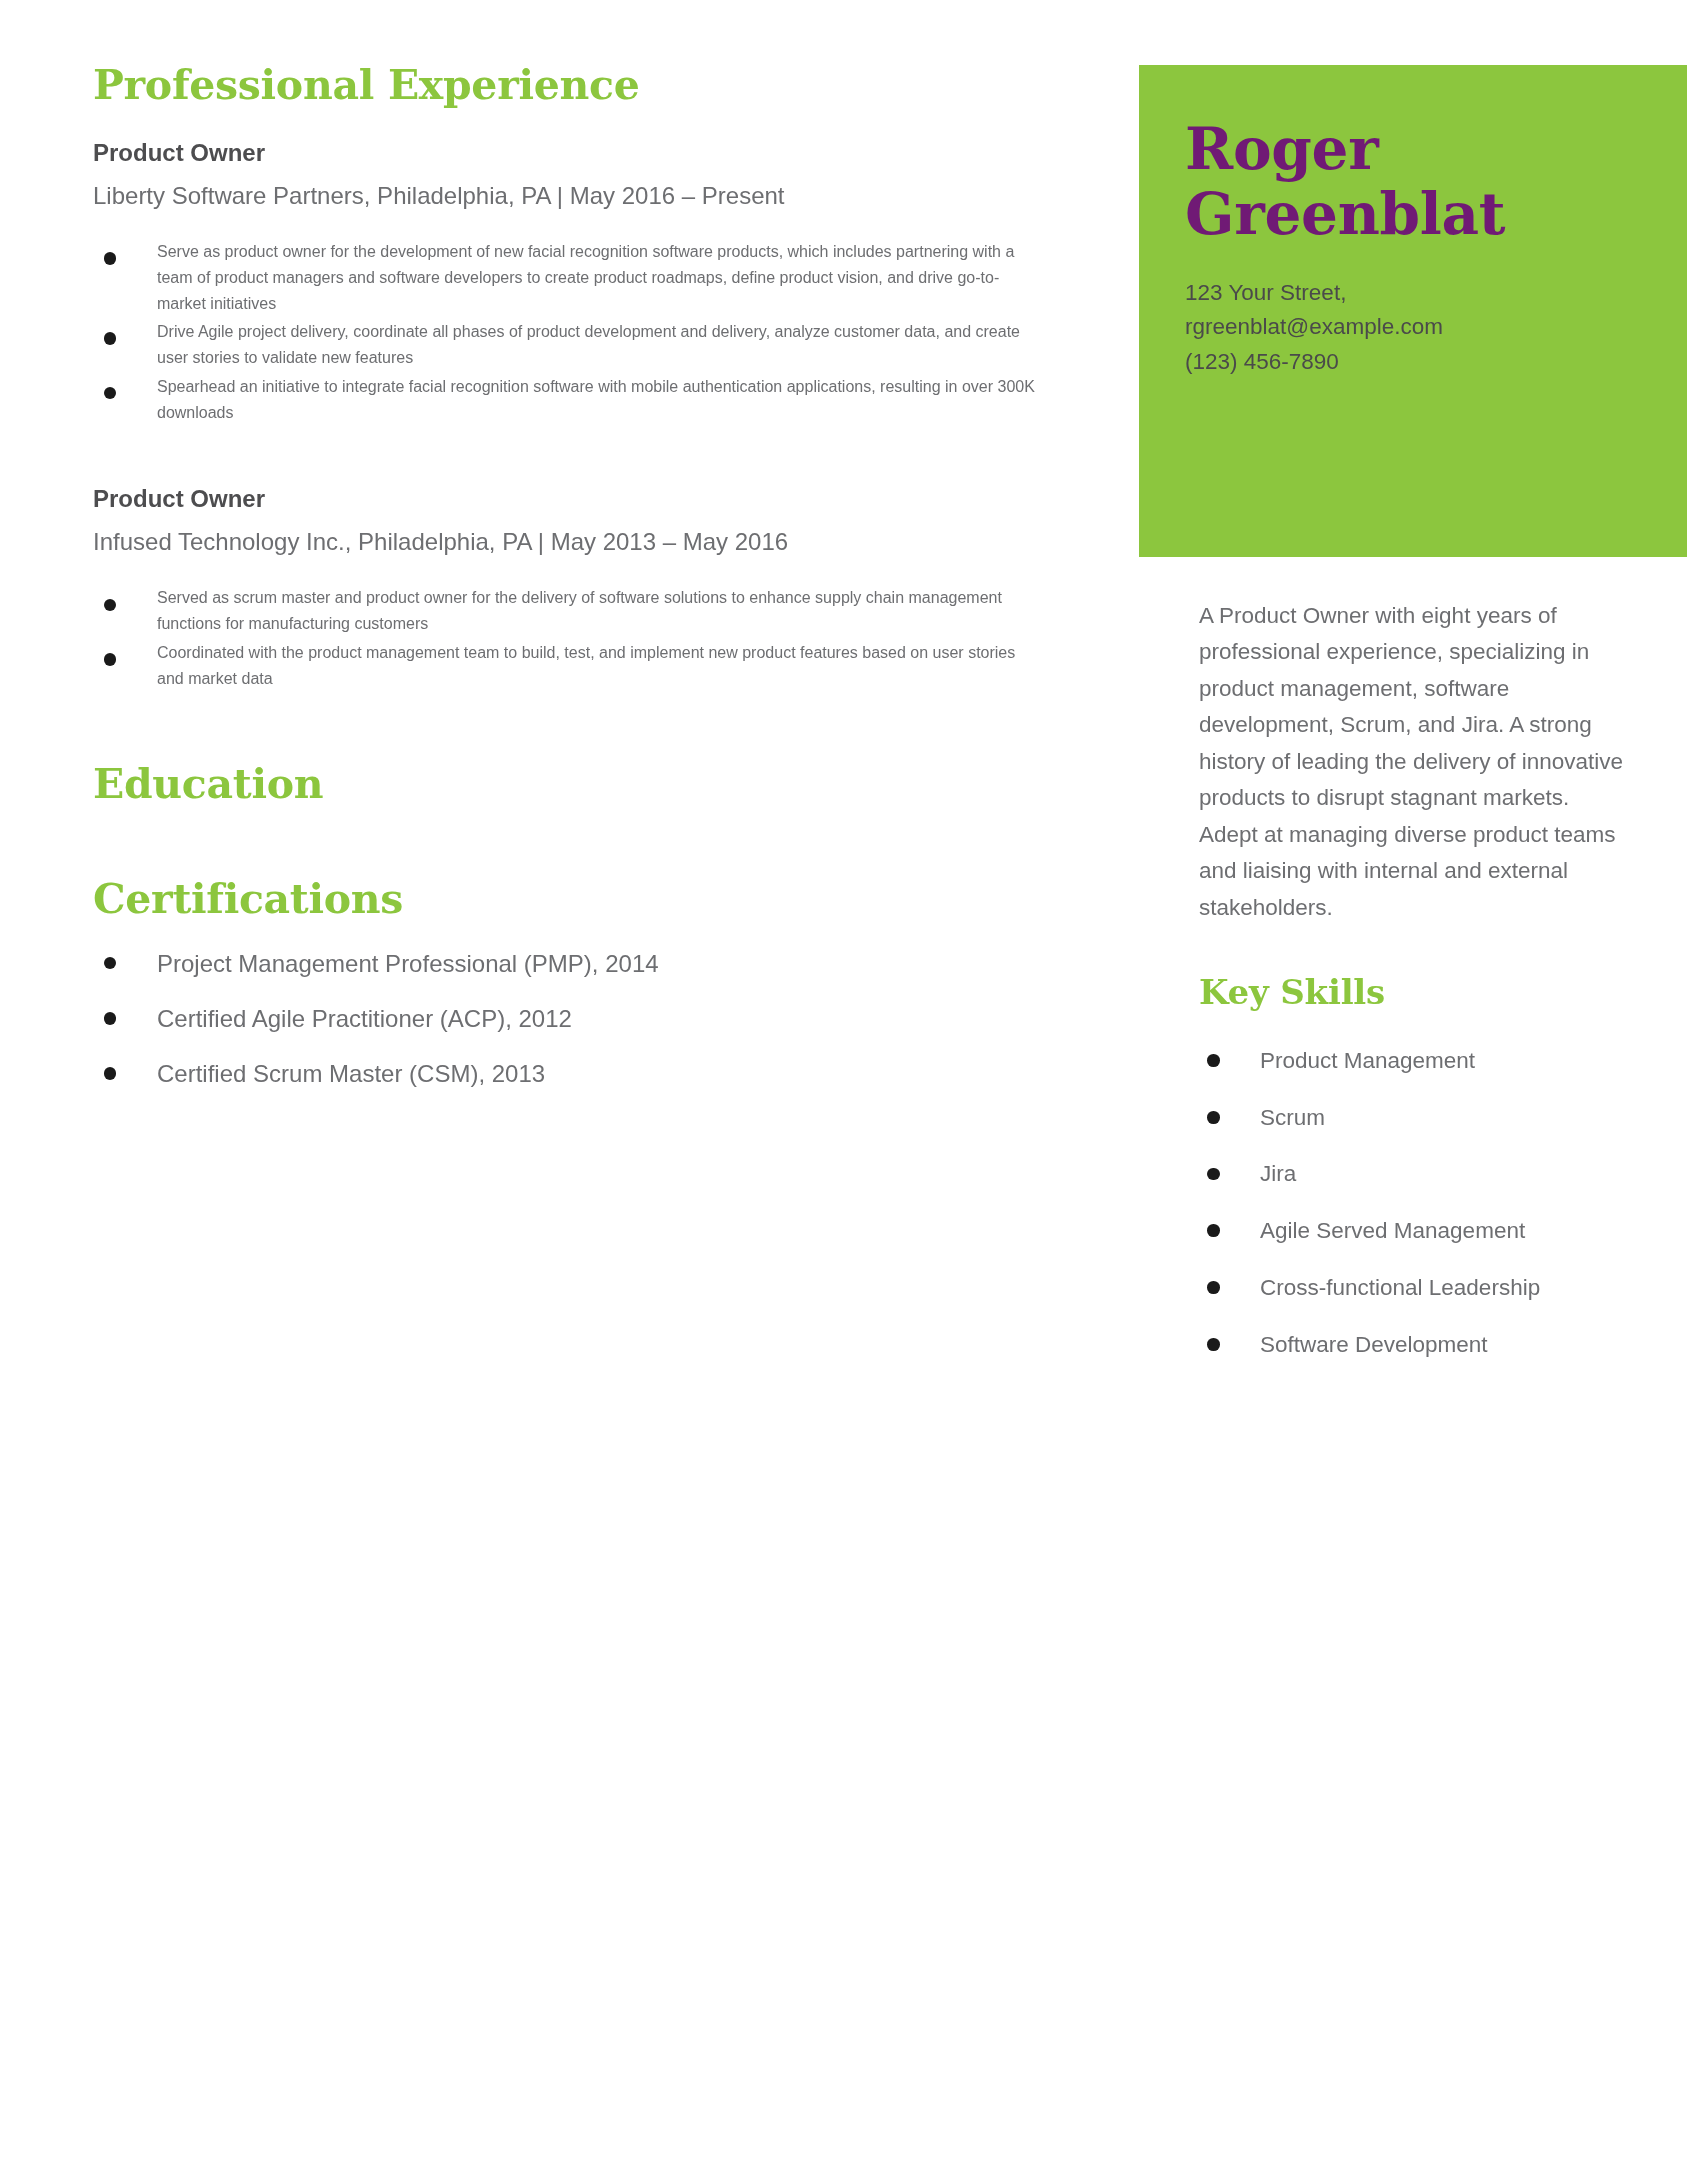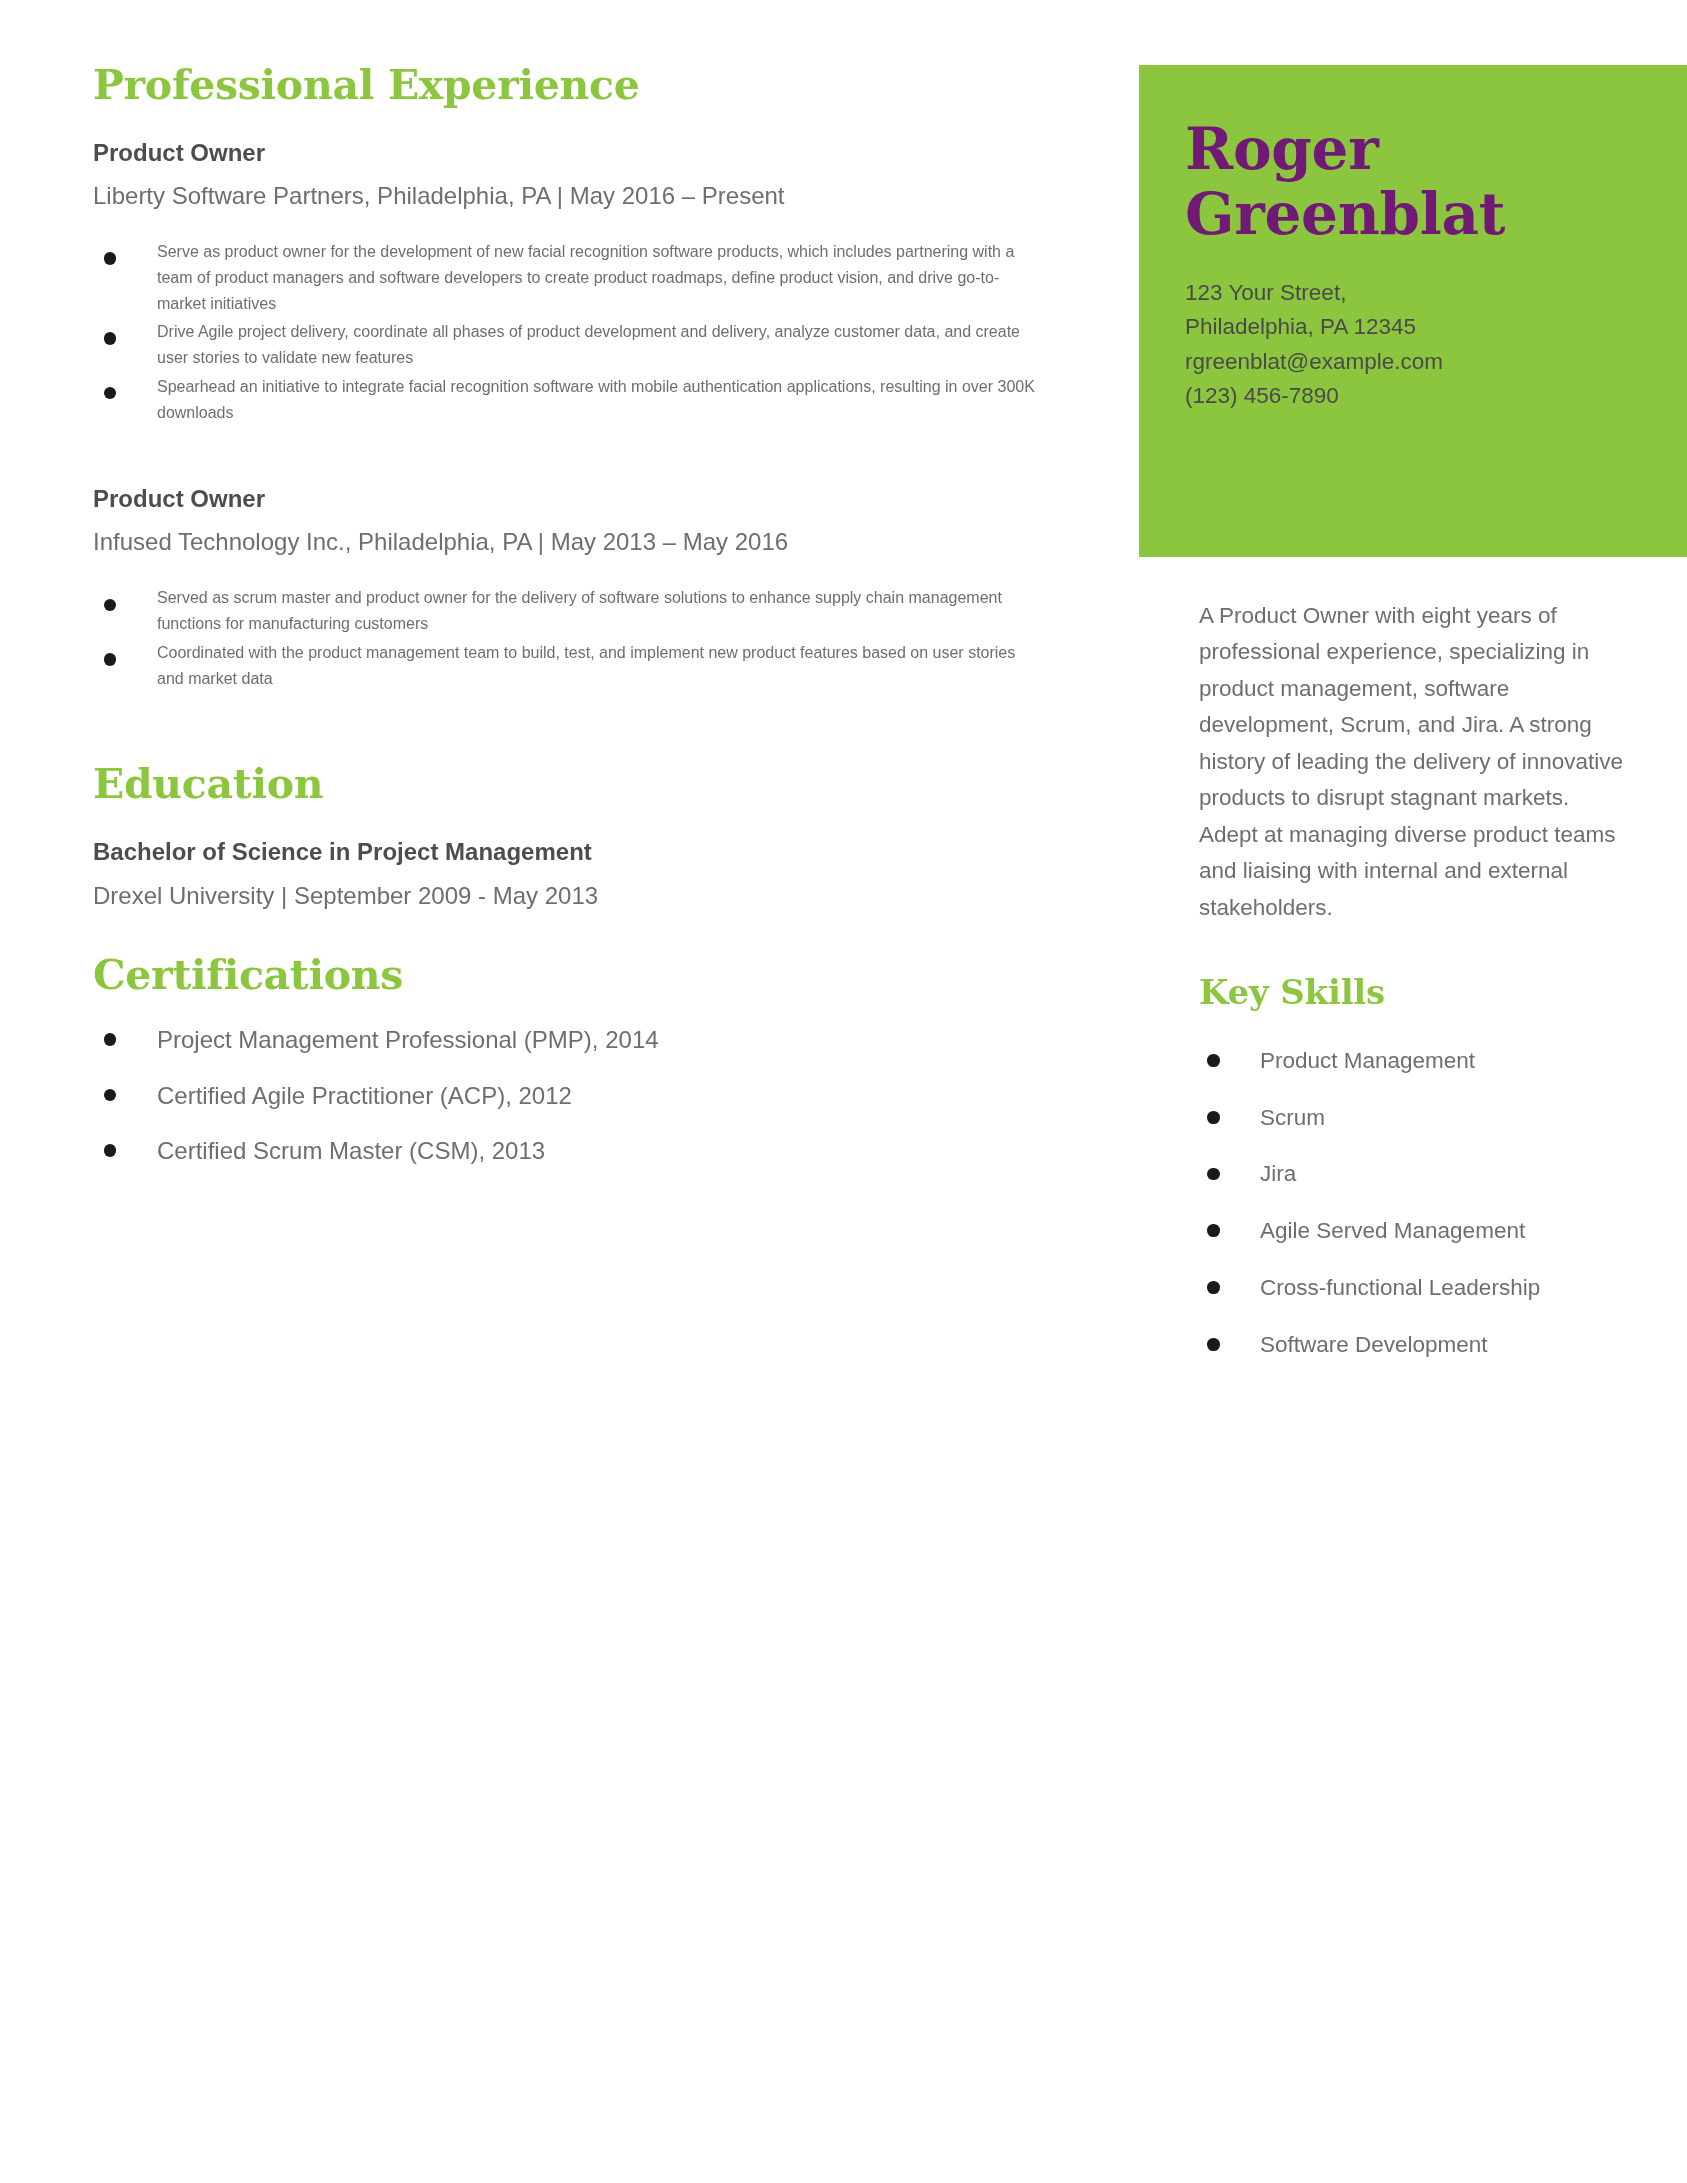"Philadelphia, PA 12345" div { html: <div>Philadelphia, PA 12345</div> -> none }
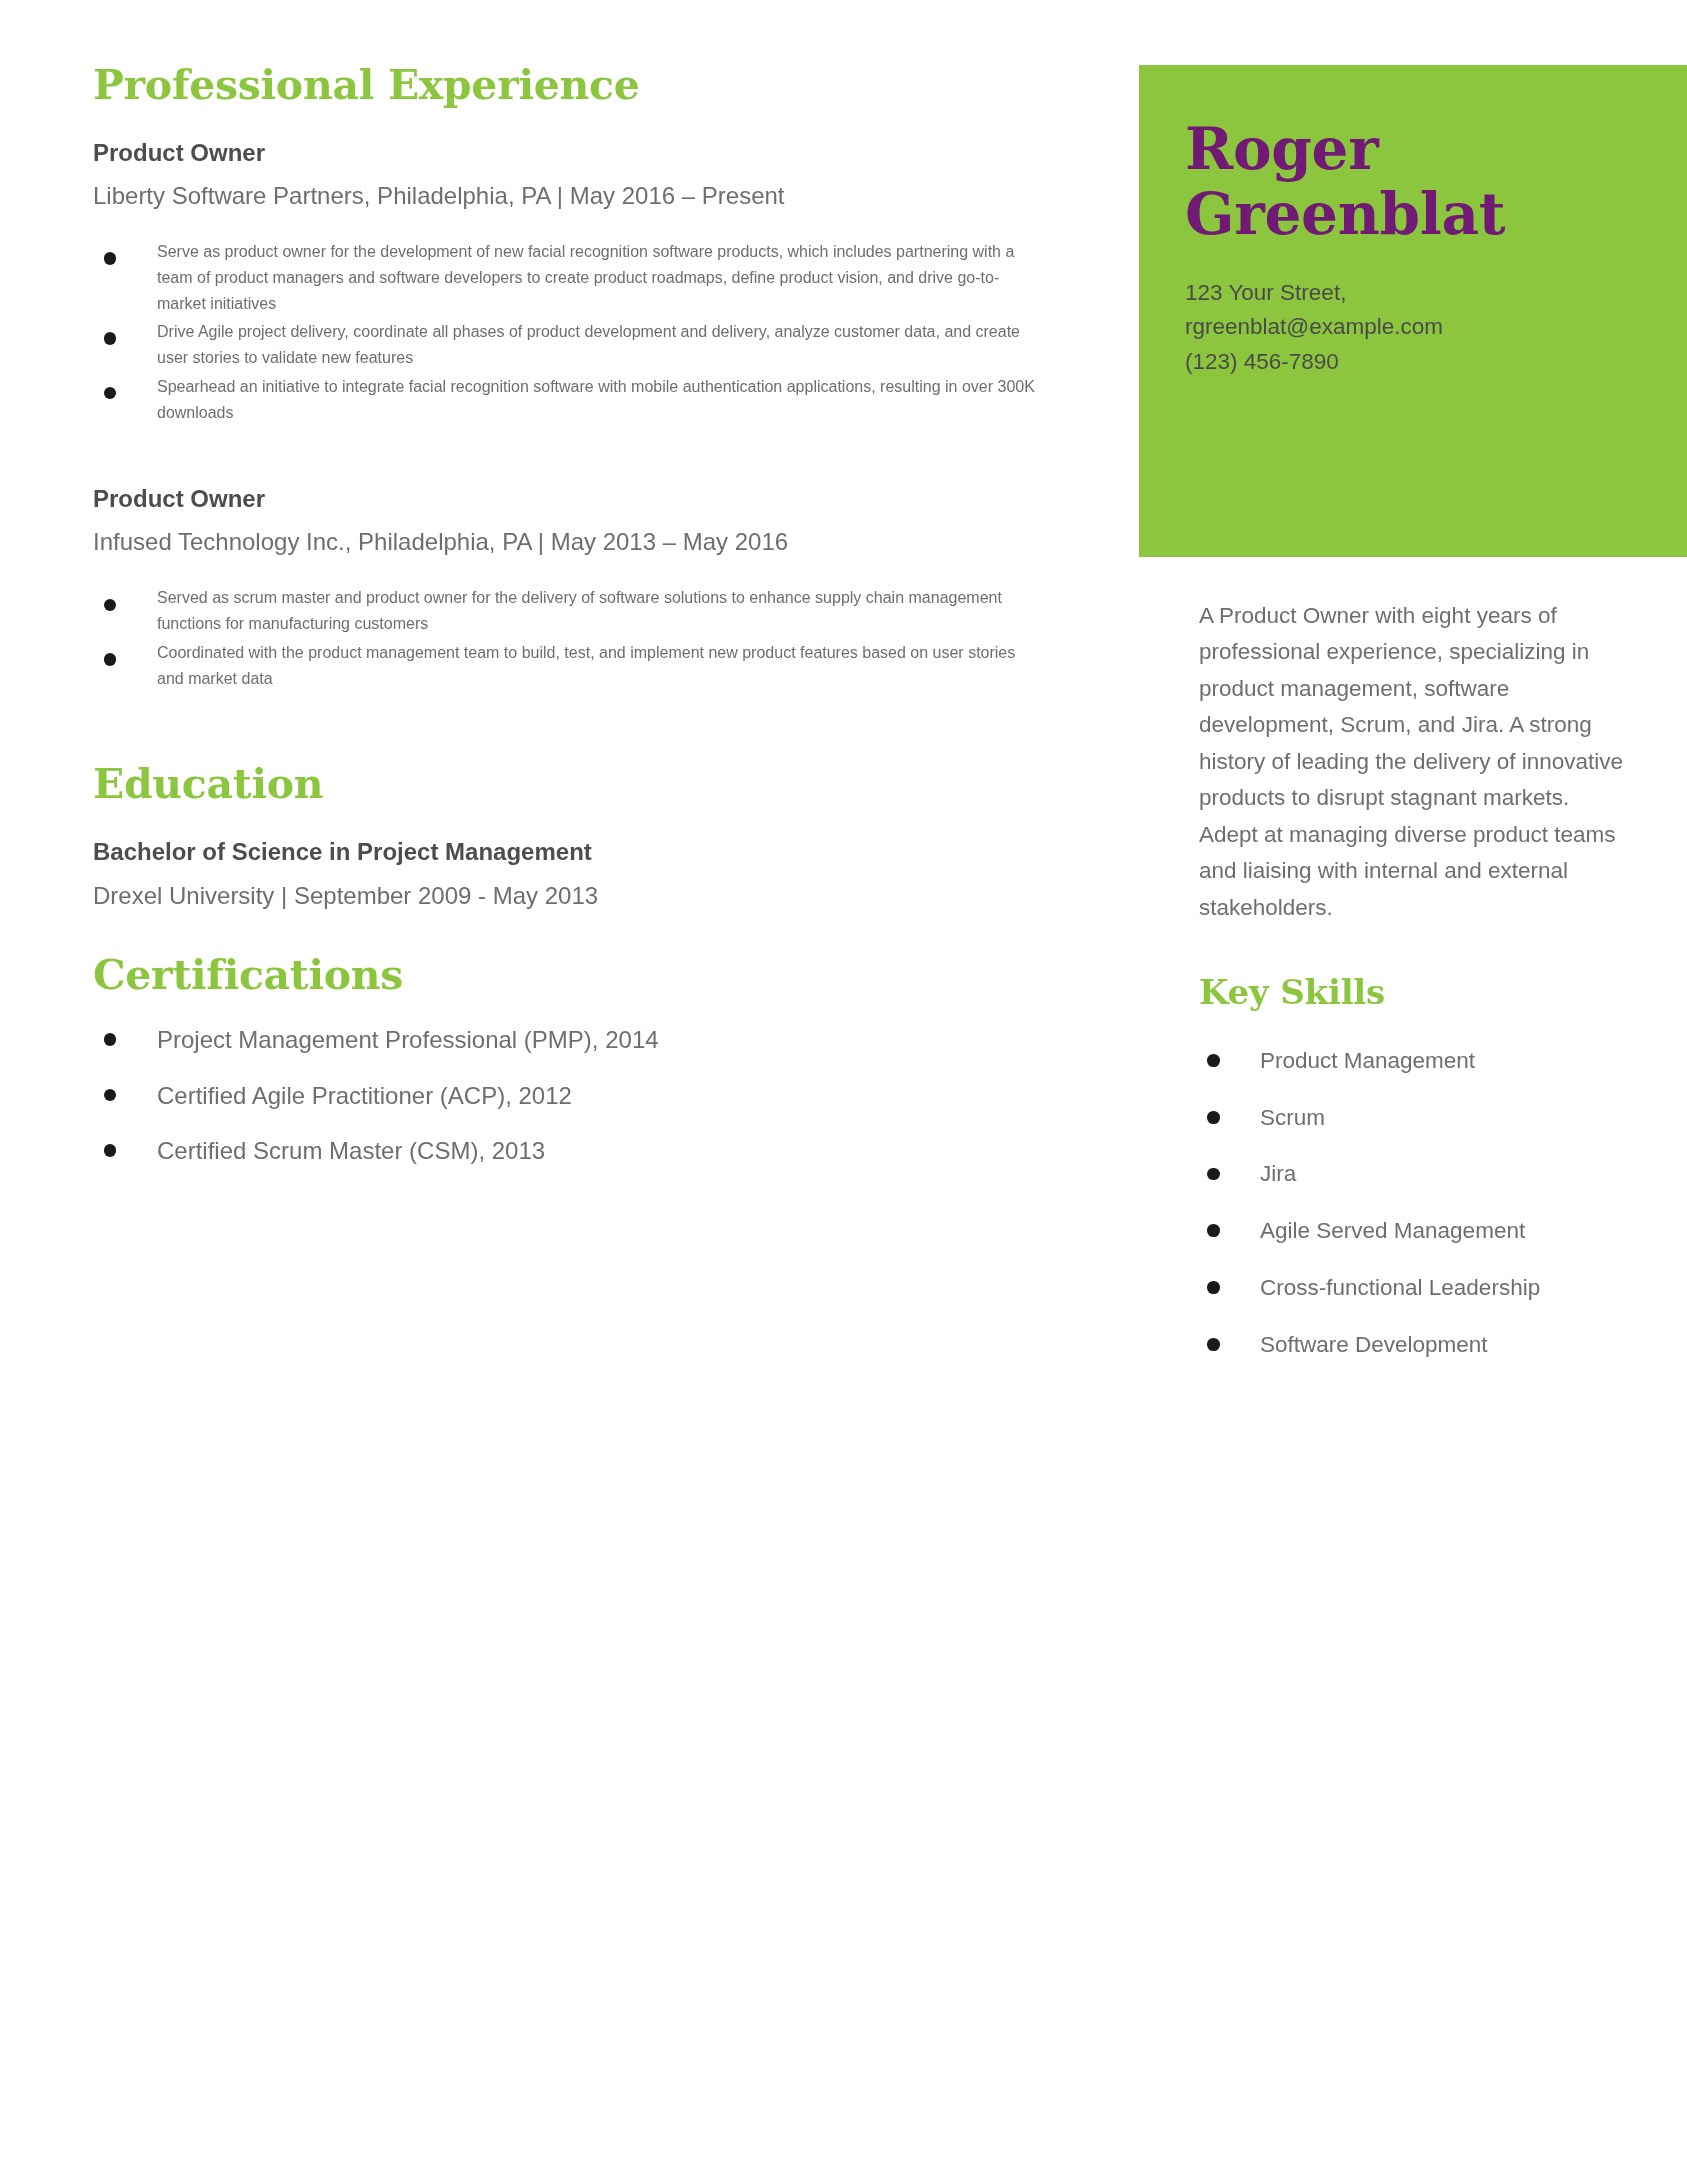"Bachelor of Science in Project" div.edu-block { html: <div> <div>Bachelor of Science in Project Management</div> <div>Drexel University | September 2009 - May 2013</div> </div> -> none }
